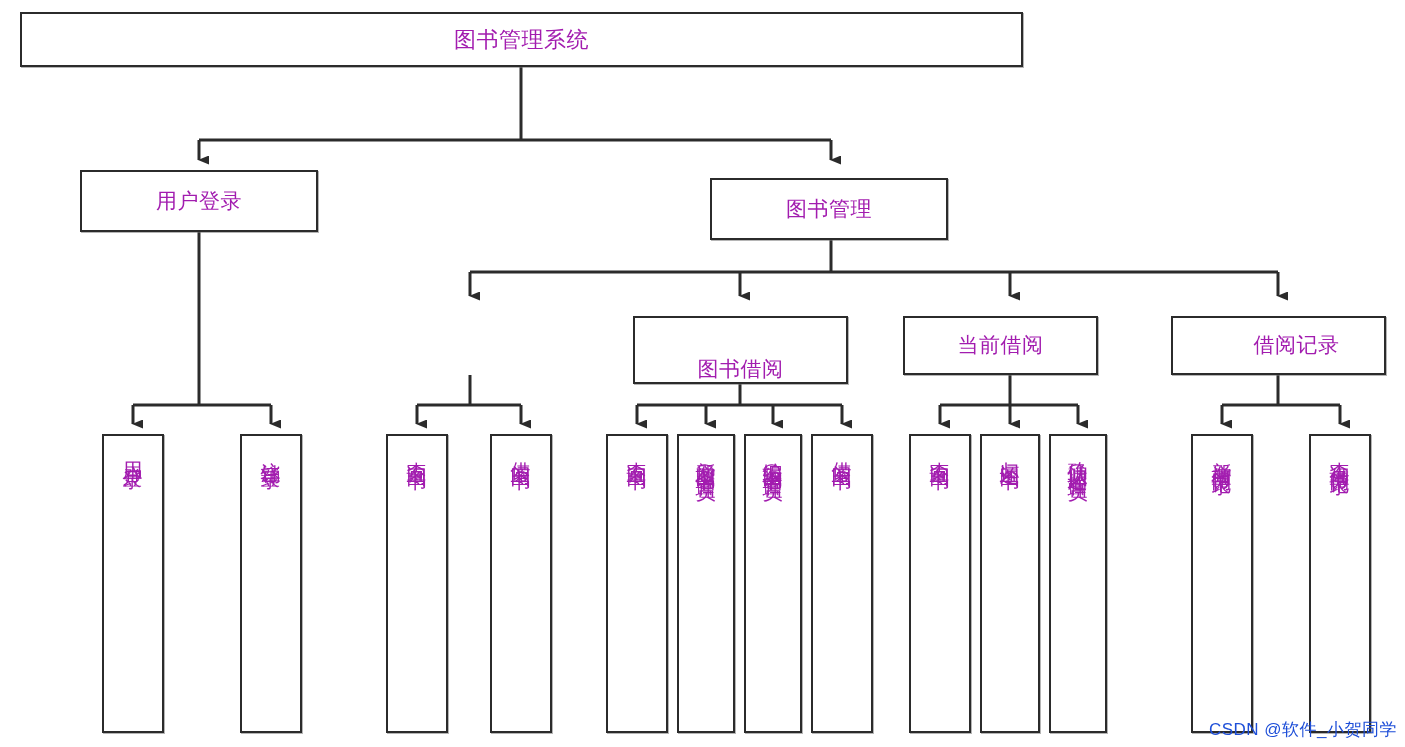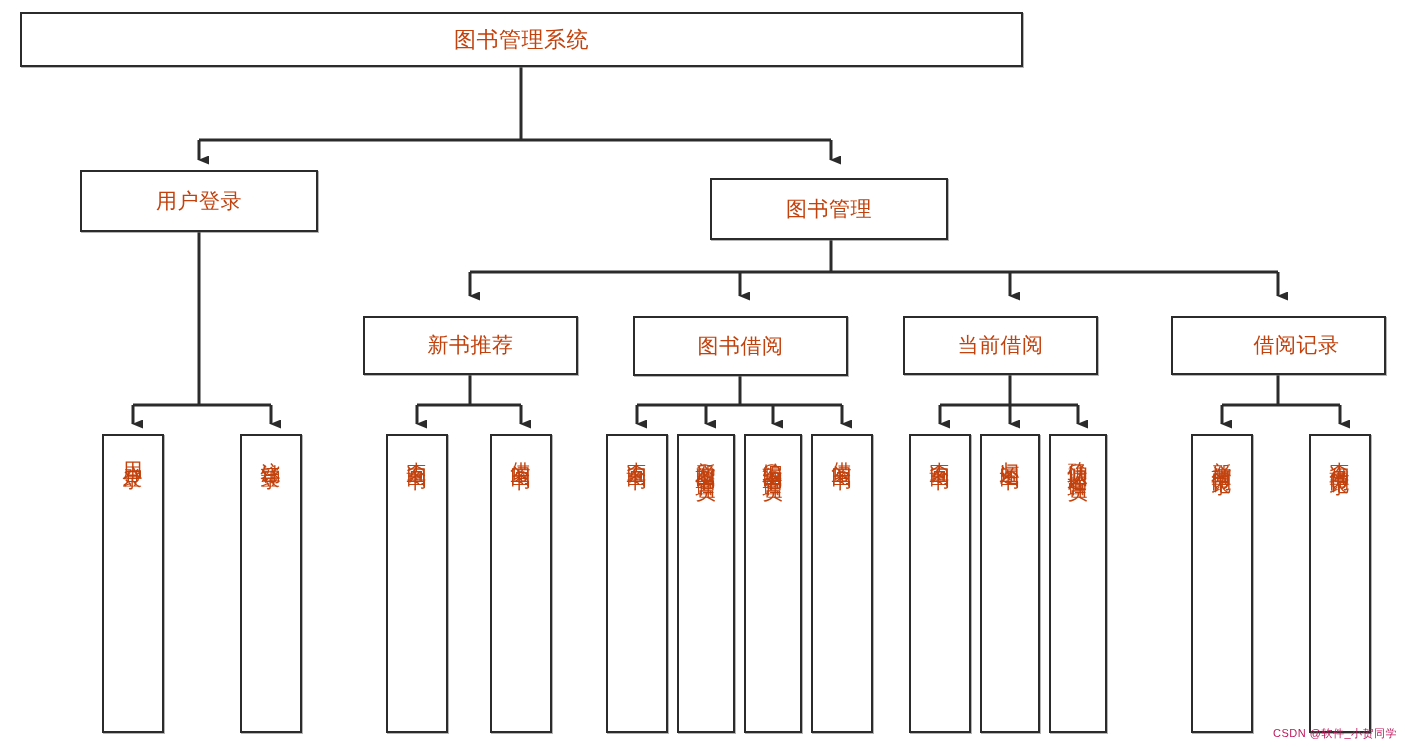"图书管理系统" .node { color: #c2410c -> #a21caf }
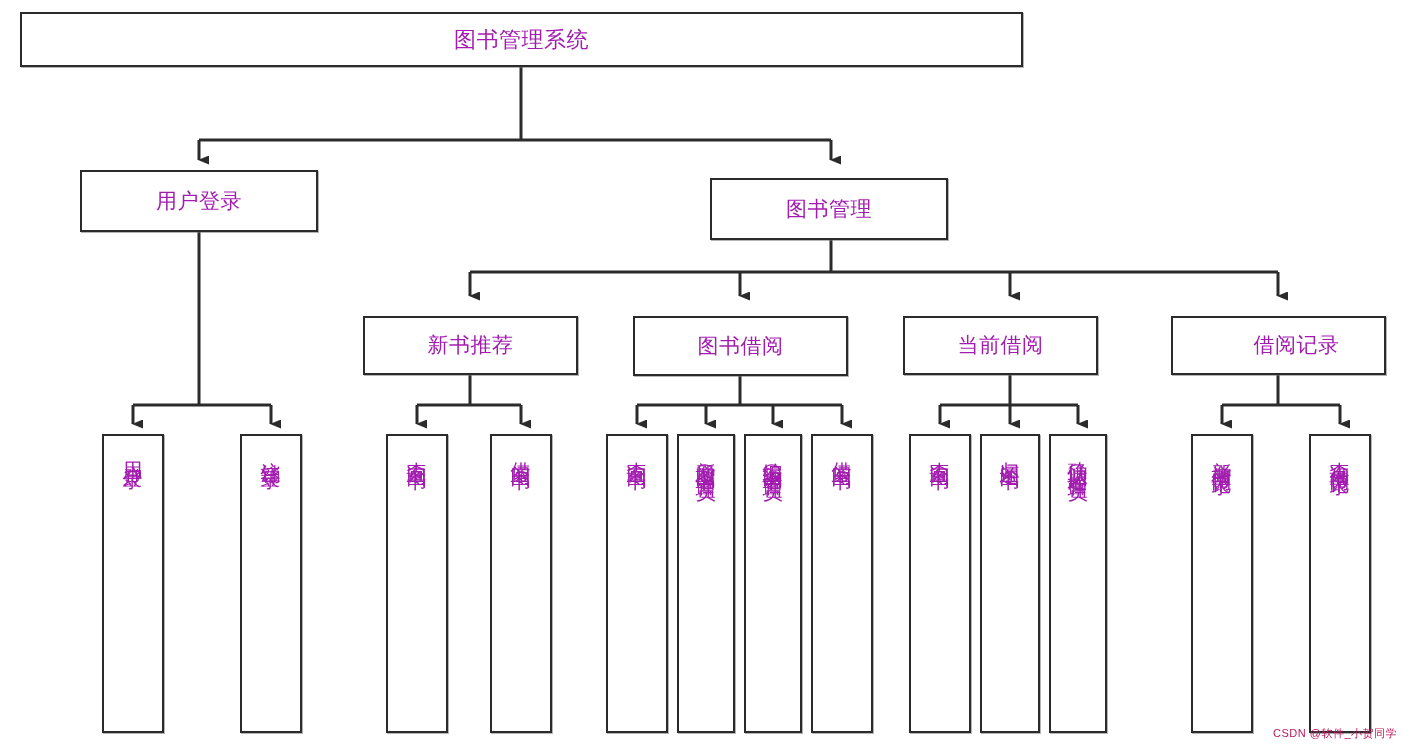"新书推荐" div.node { html: <div> <span>新书推荐</span> </div> -> none }
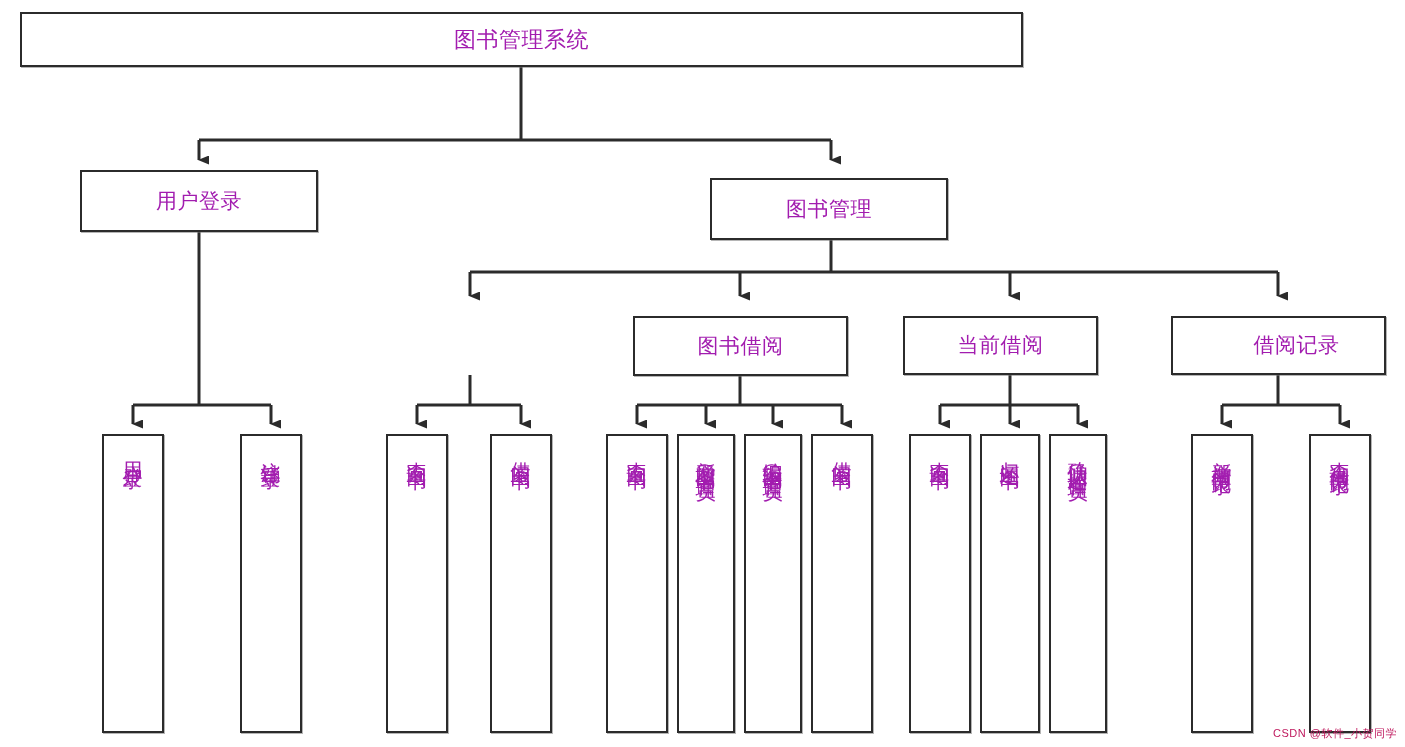"图书借阅" div.node { align-items: none -> flex-end; height: 60px -> 68px }
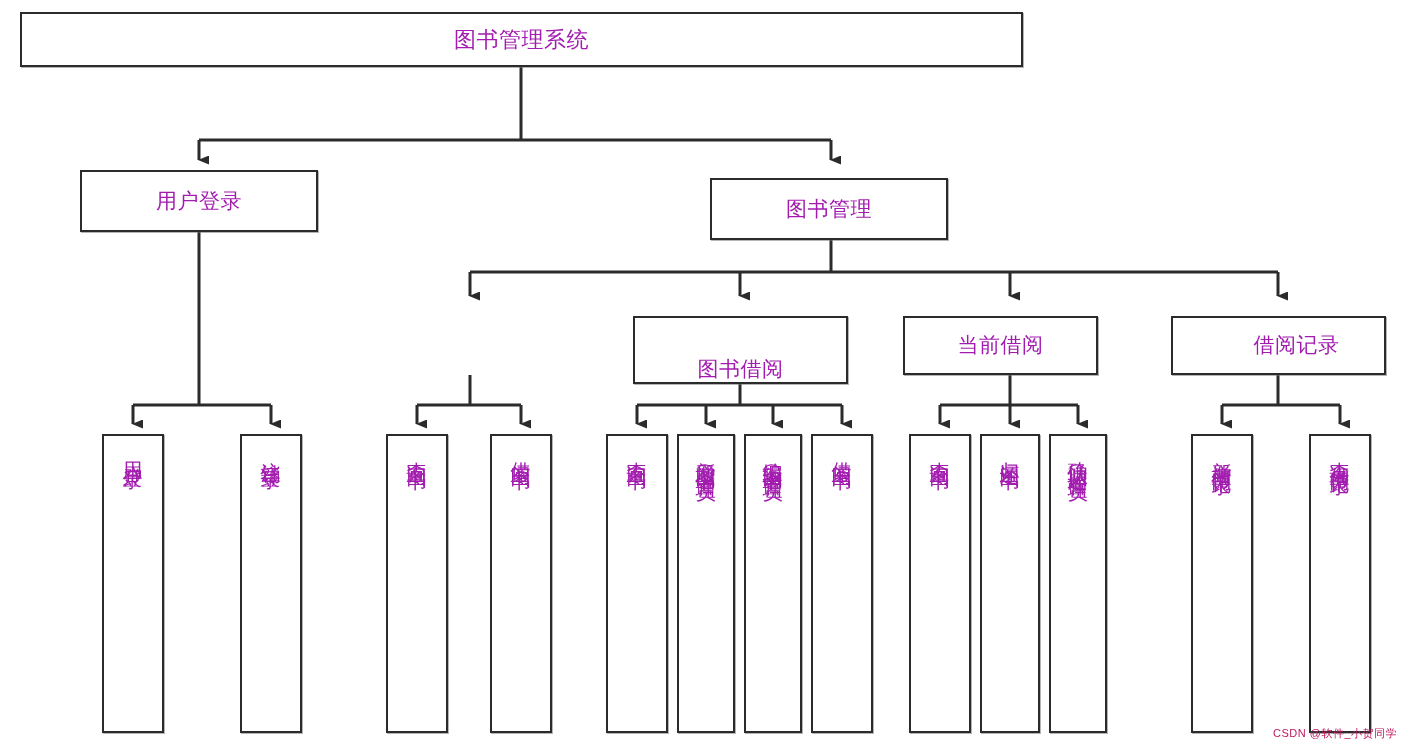"CSDN @软件_小贺同学" #watermark { color: #be185d -> #1d4ed8; font-size: 11px -> 17px }
